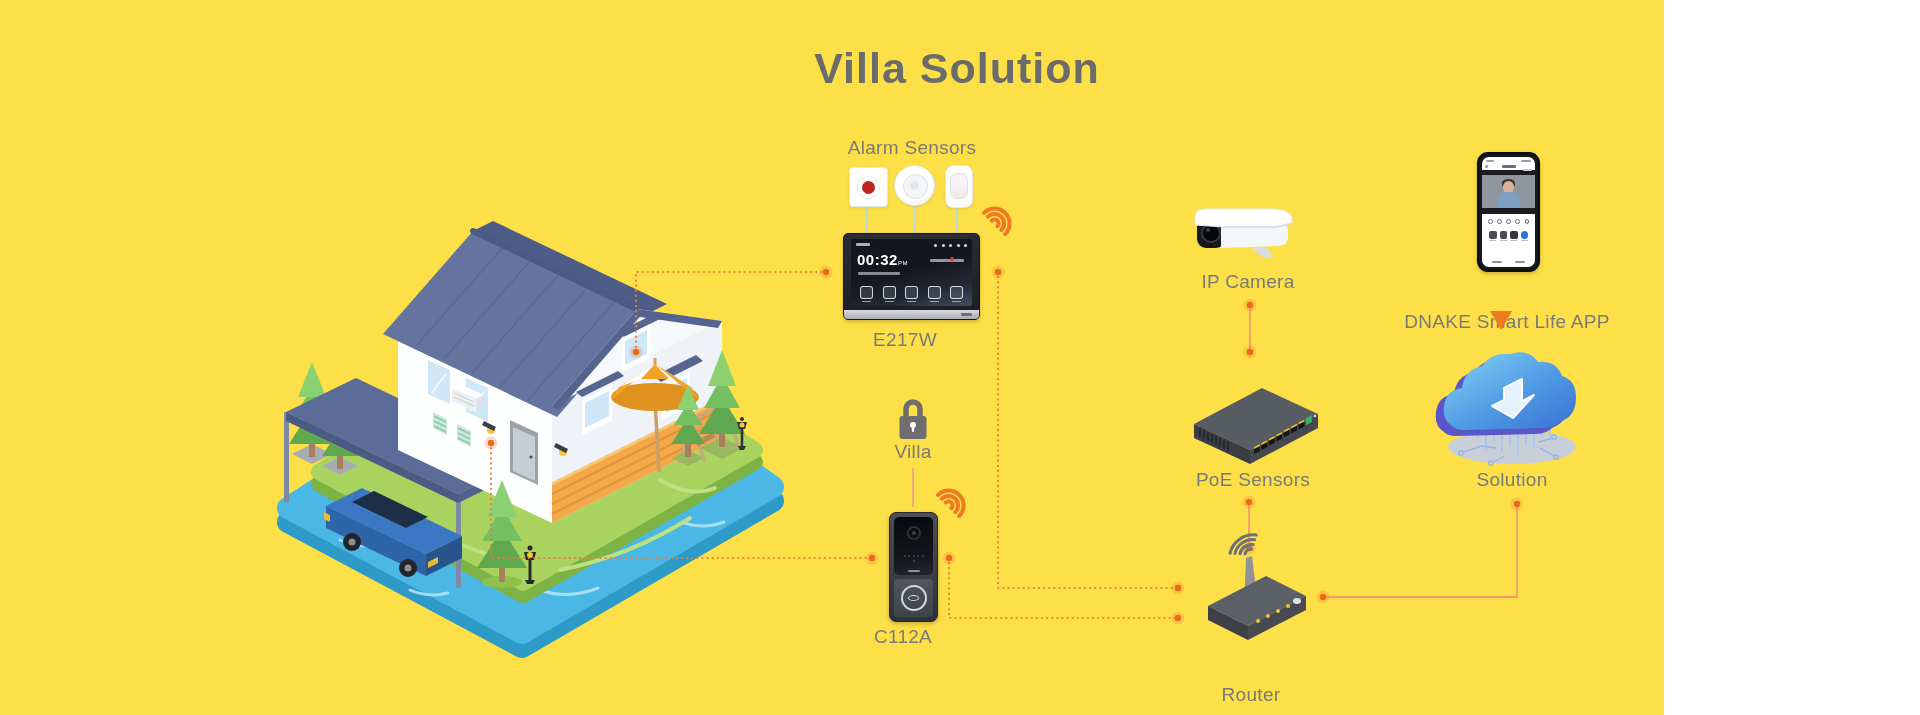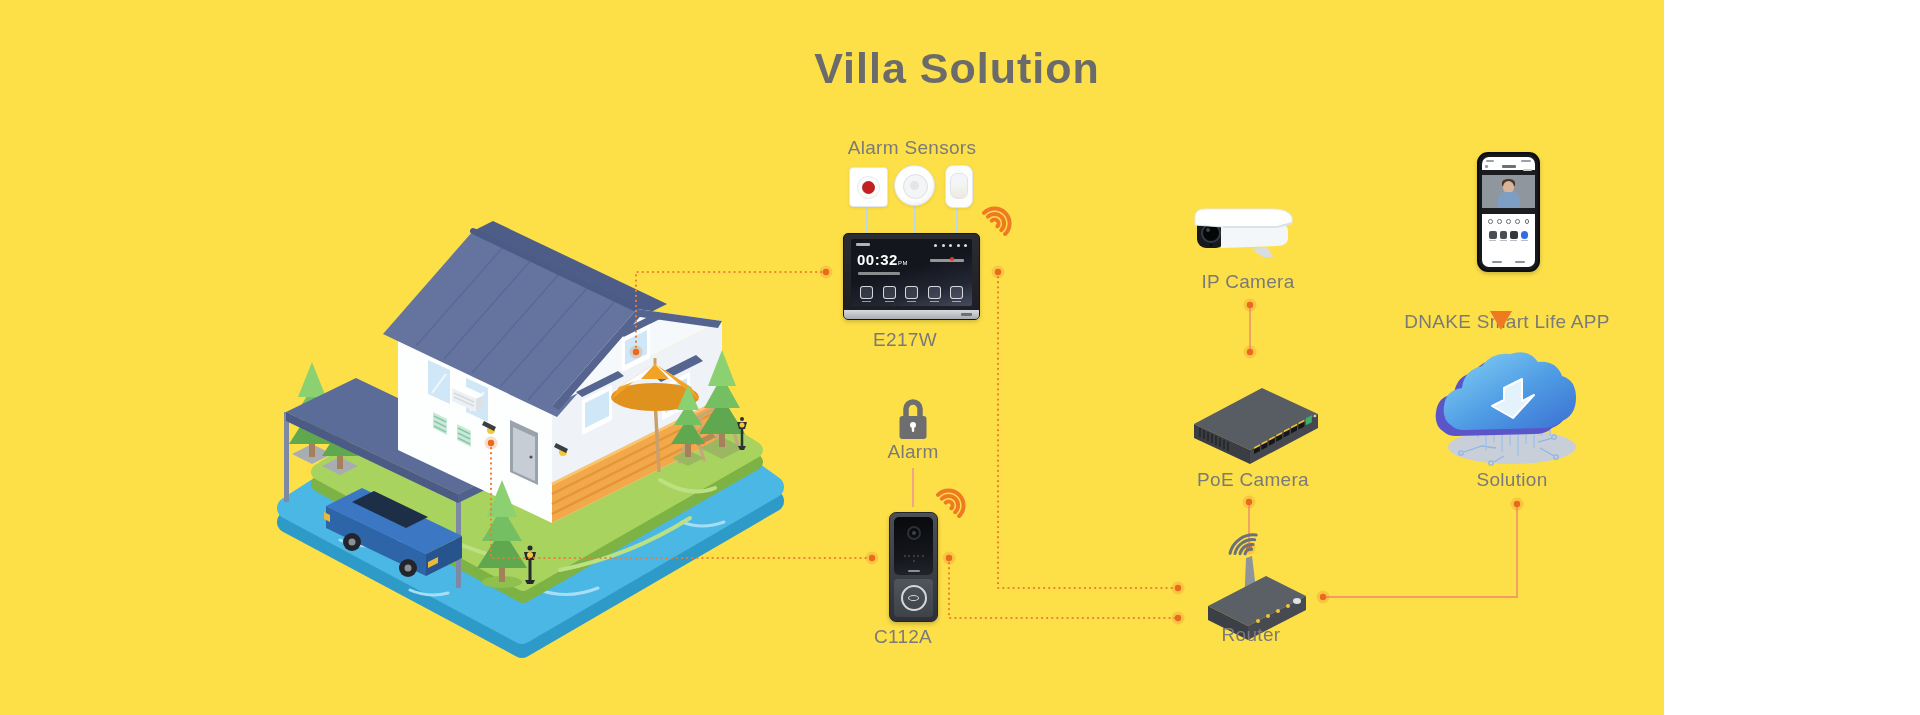"Alarm" div.node-label { text: Alarm -> Villa }
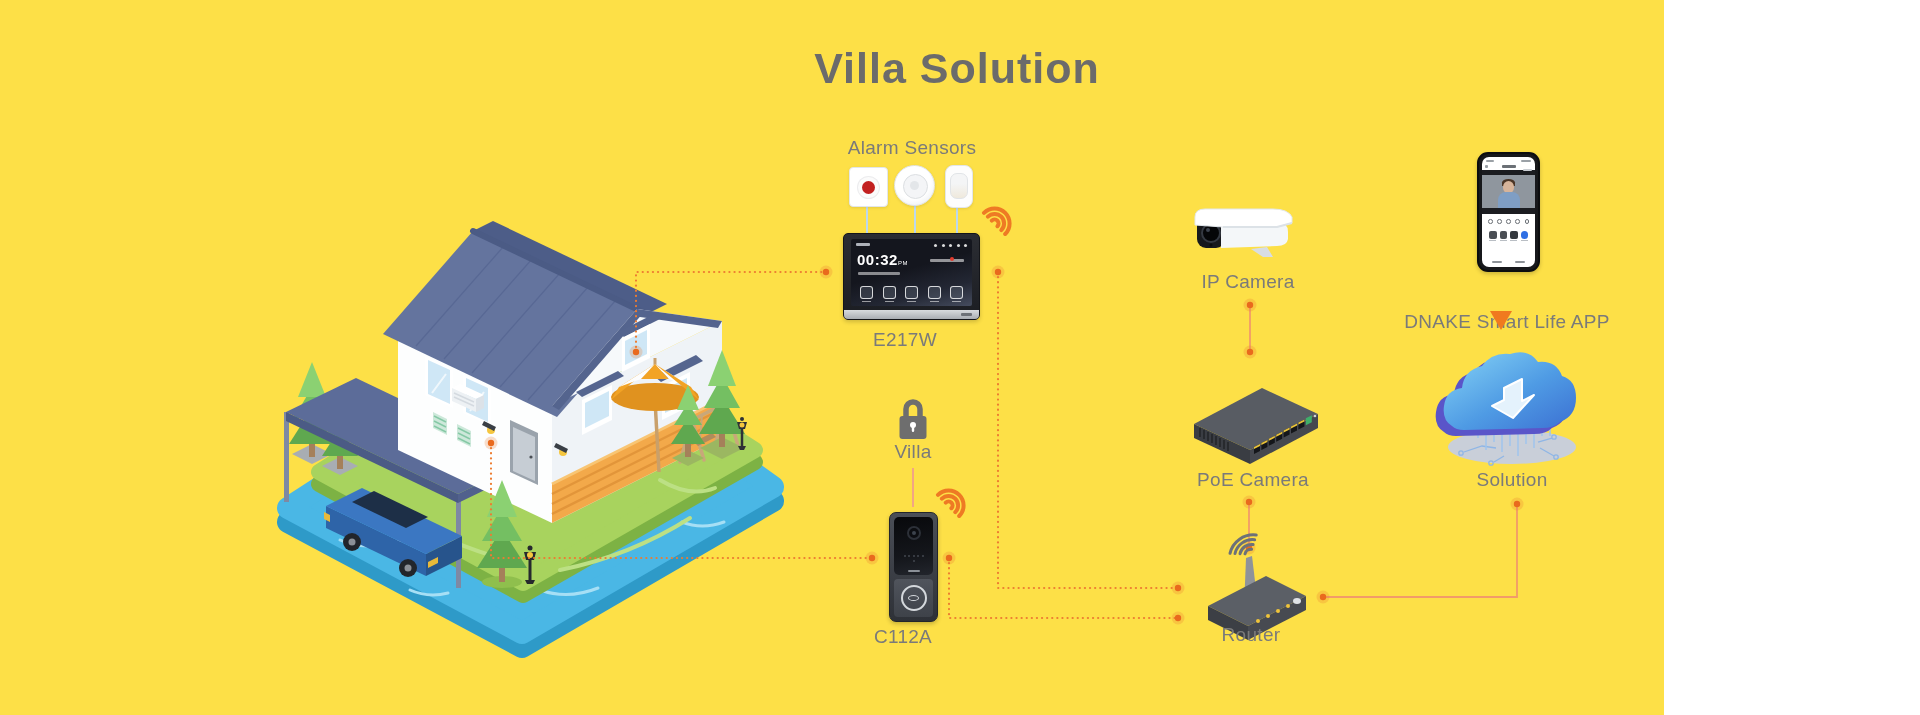"PoE Camera" div.node-label { text: Camera -> Sensors }
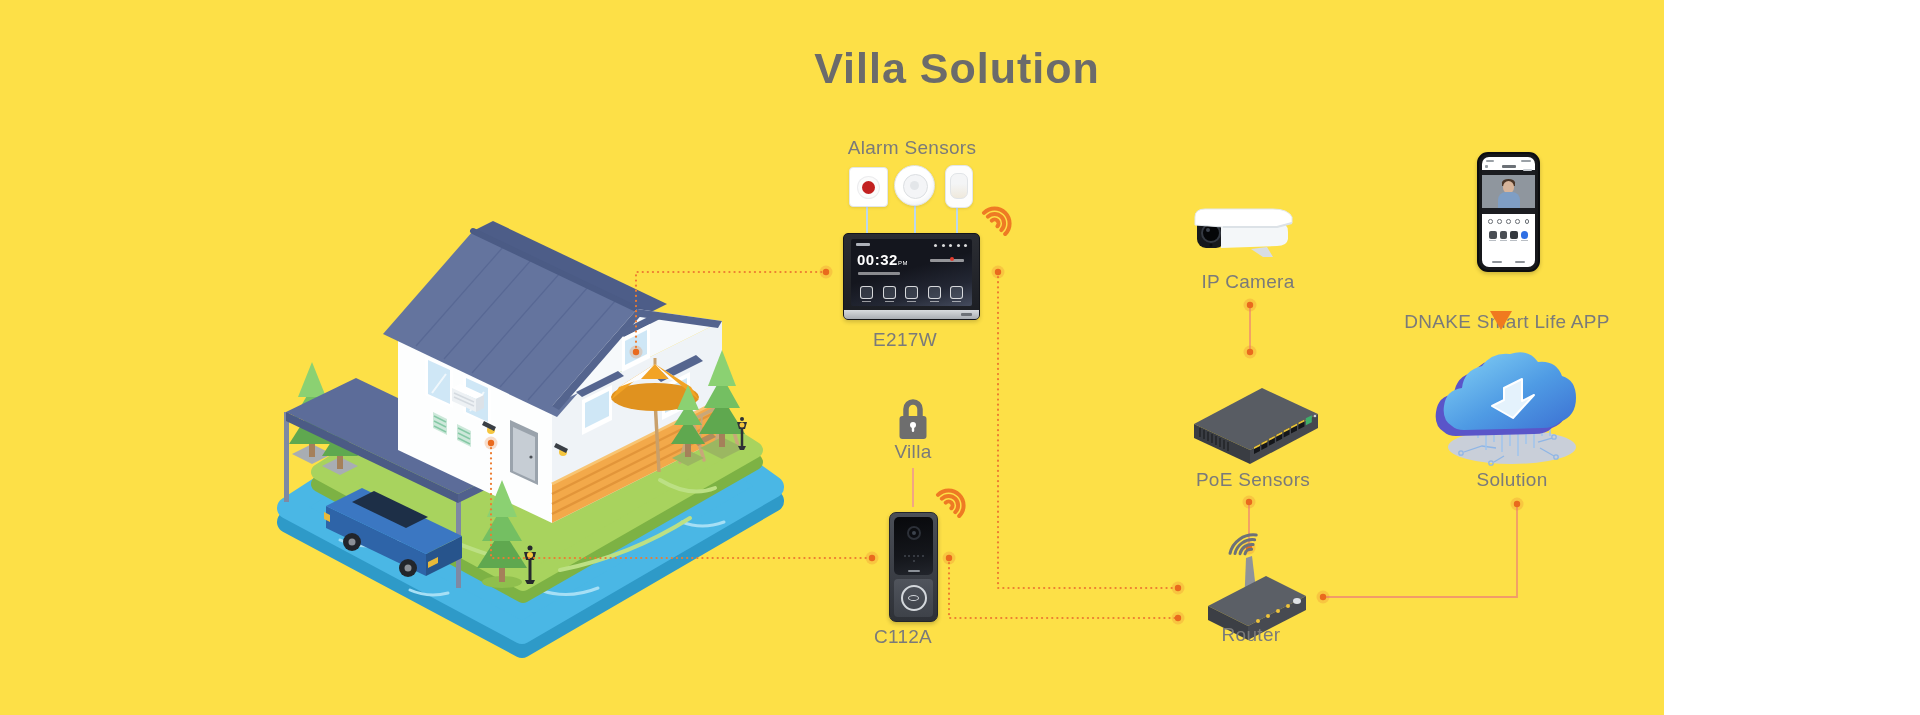"Router" div.node-label { top: 624px -> 684px }
